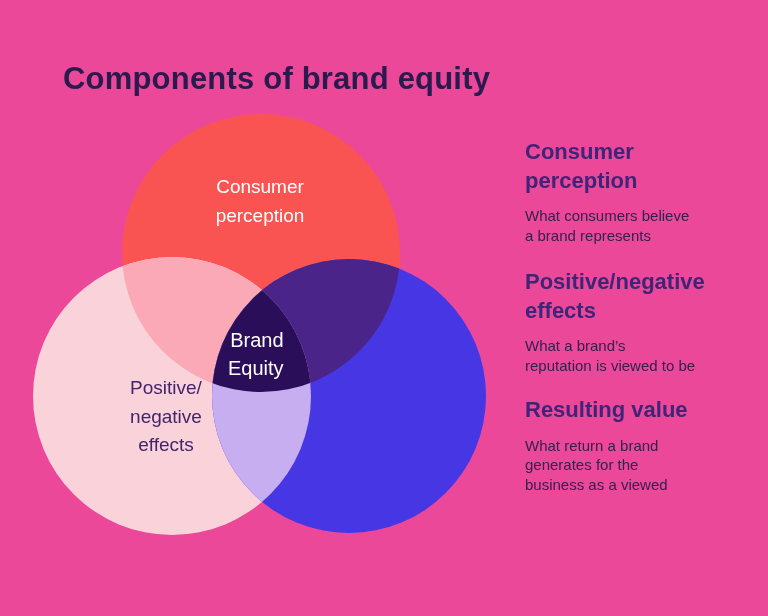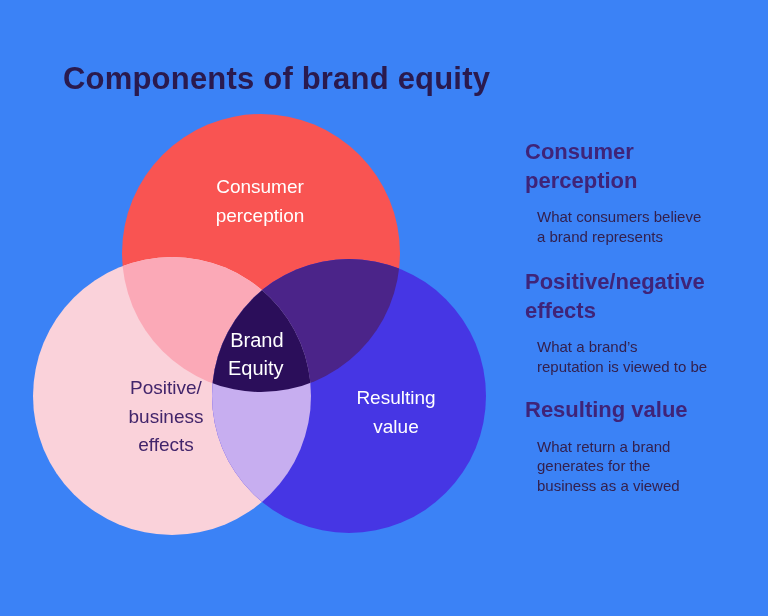"Components of brand equity" .page { background: #3b82f6 -> #ec4899 }
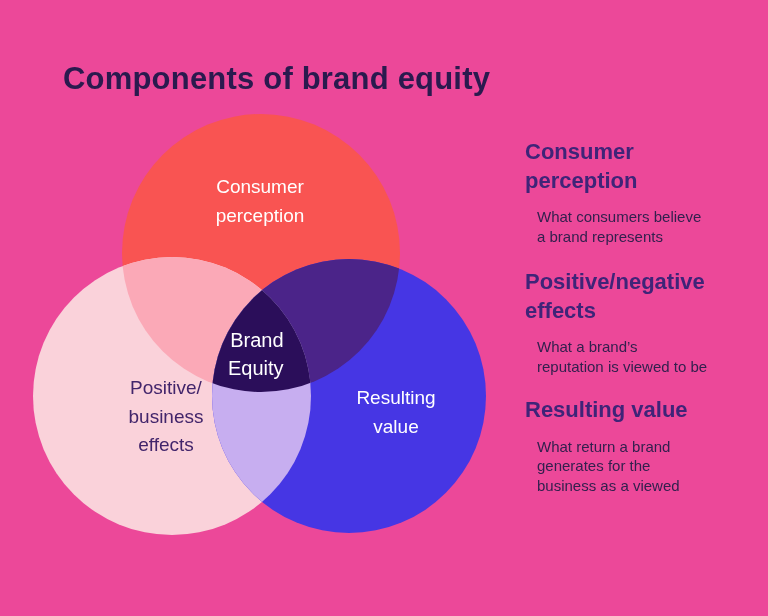"What consumers believe" .legend-desc { margin: 12px -> 0 }
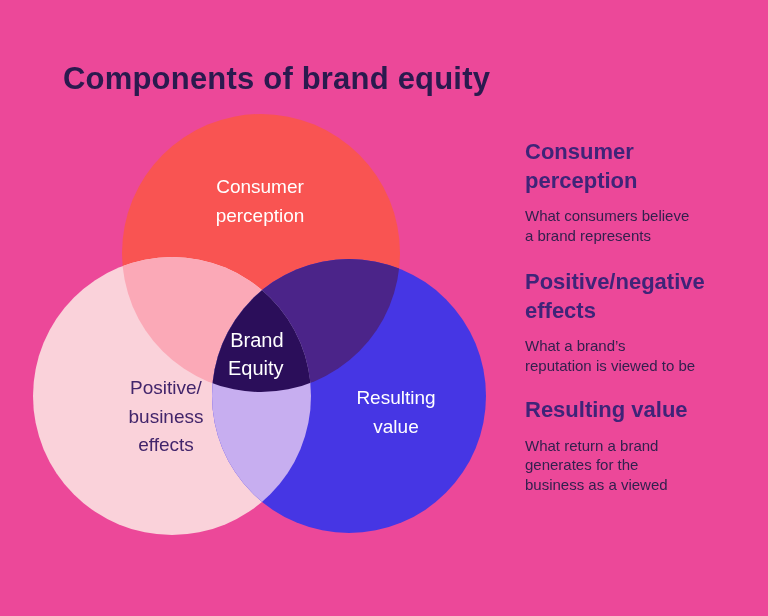"Positive/" div.circle-label { text: business -> negative }
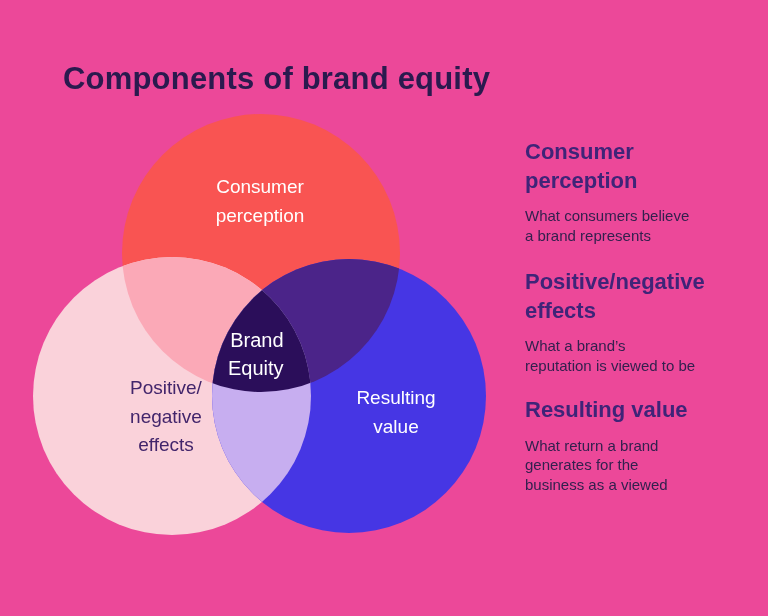"Resulting" div.circle-label { html: <div>Resulting value</div> -> none }
